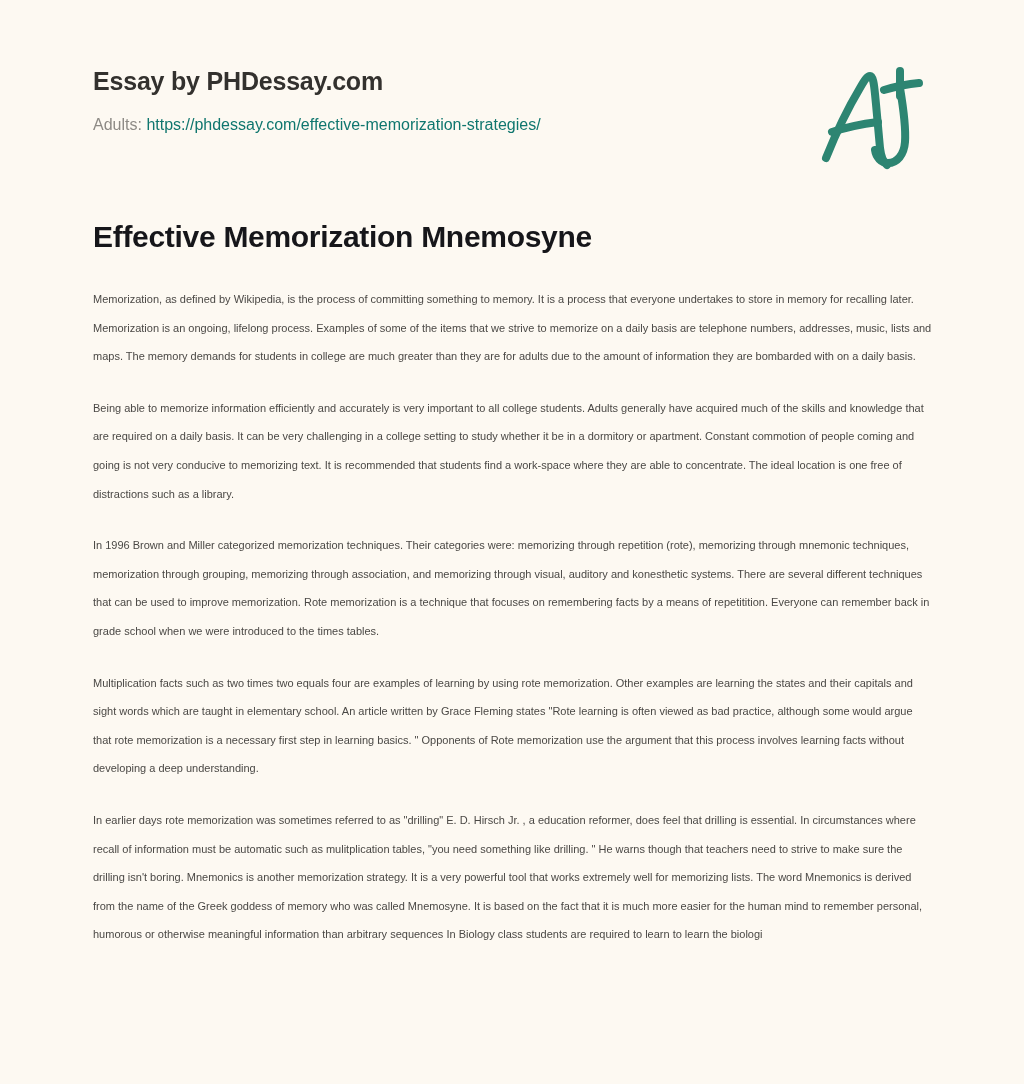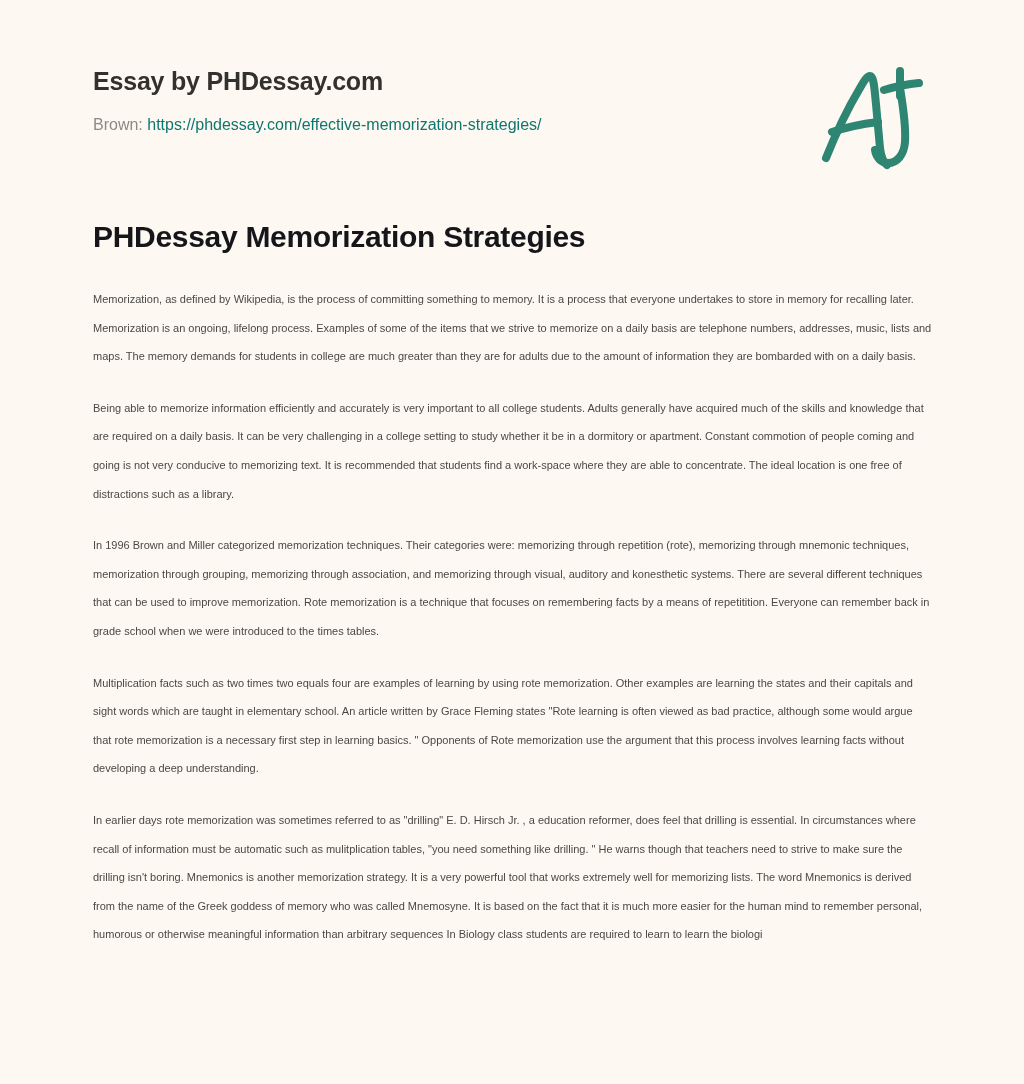"Brown:" span.source-label { text: Brown -> Adults }
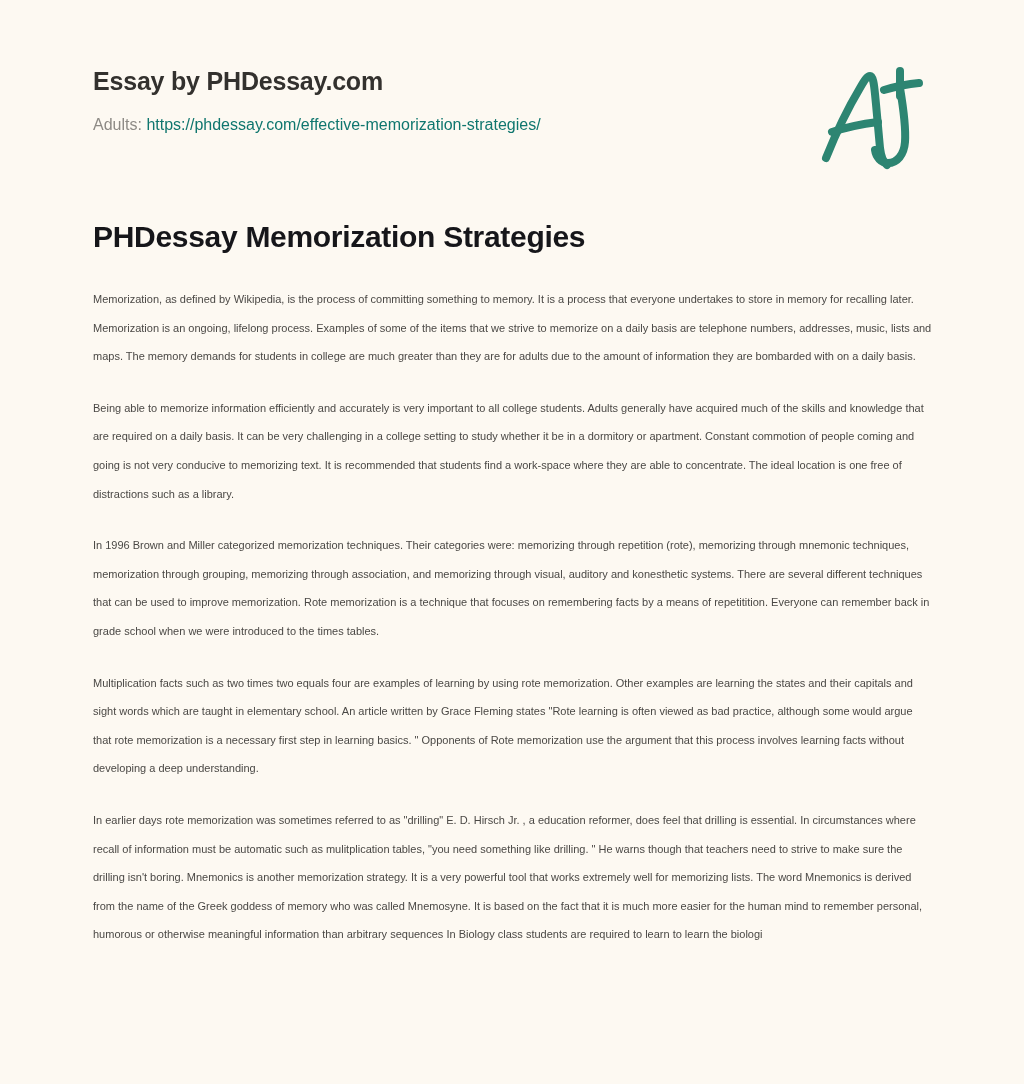"PHDessay Memorization Strategies" h1.article-title { text: PHDessay Memorization Strategies -> Effective Memorization Mnemosyne }
